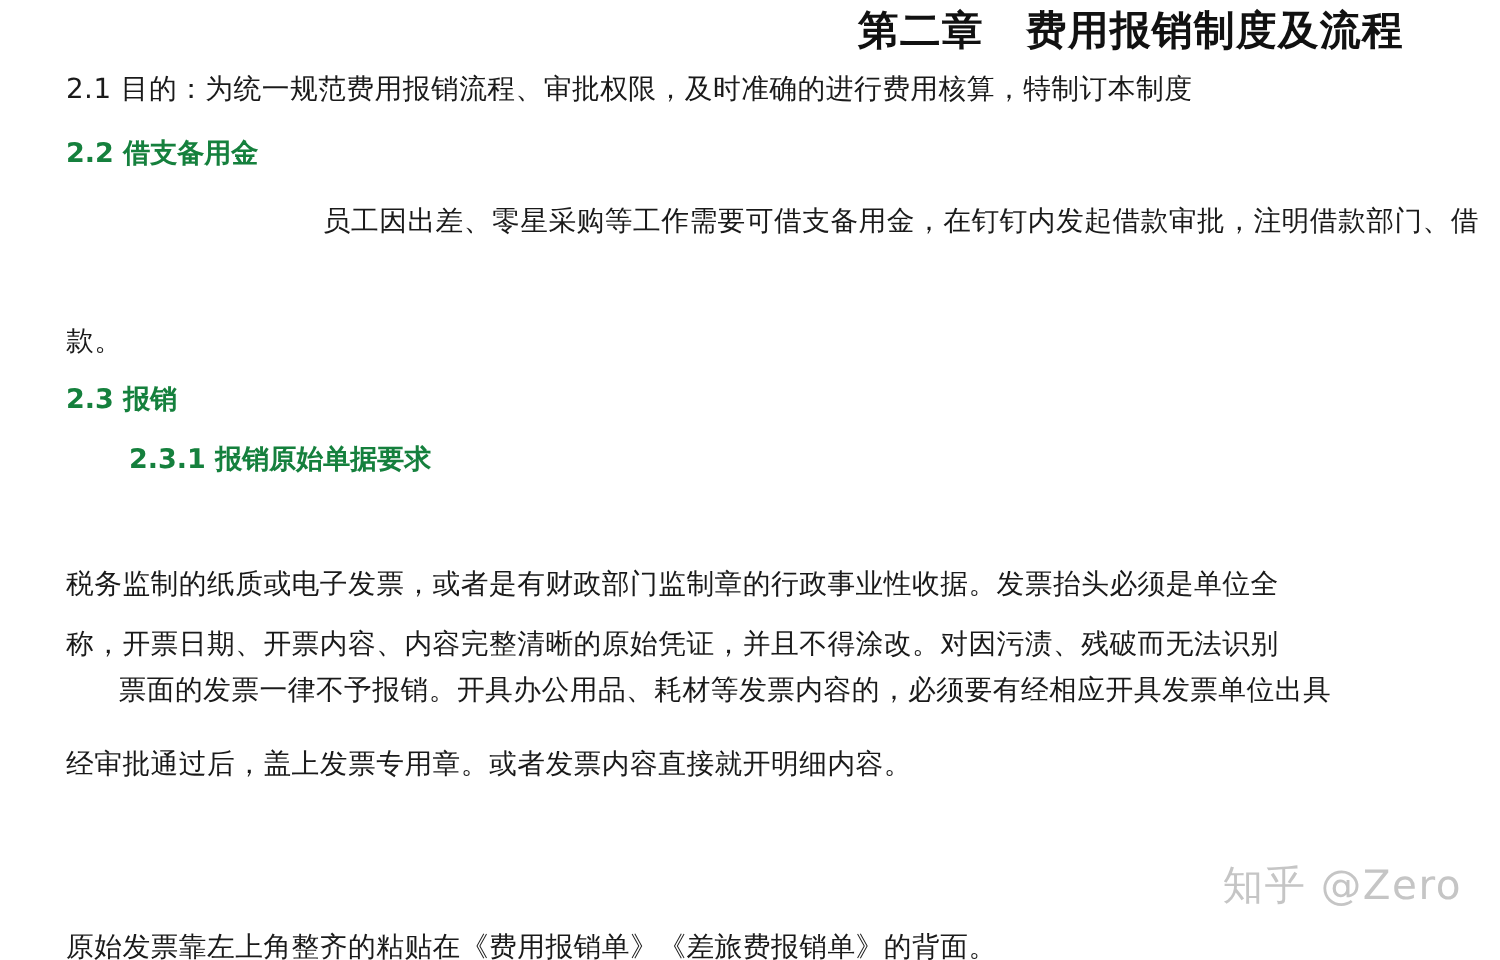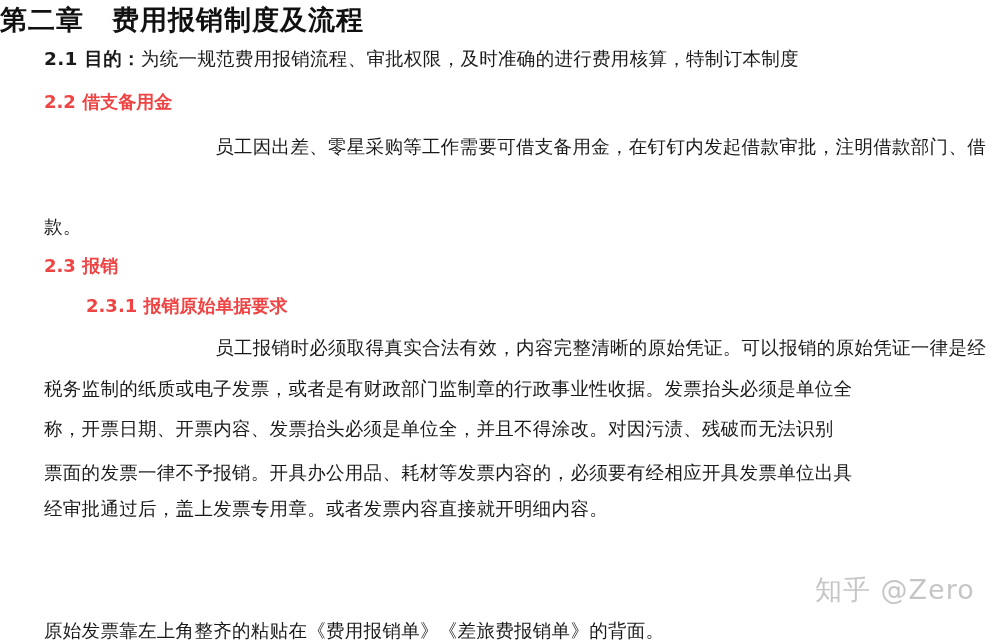"第二章 费用报销制度及流程" .title { text-align: left -> right }
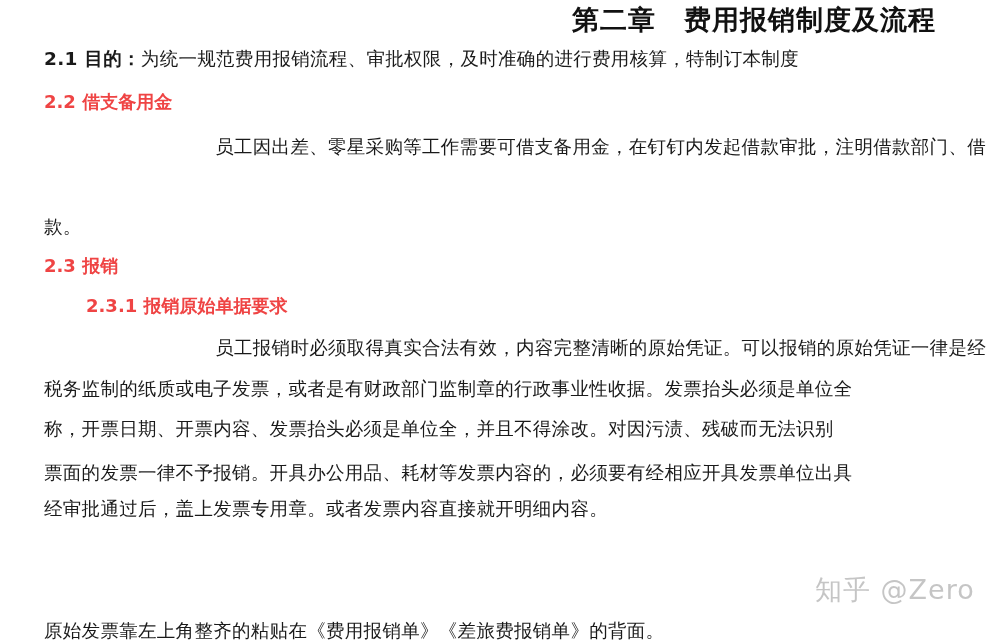"2.1 目的：" .line .lead { font-weight: bold -> normal }
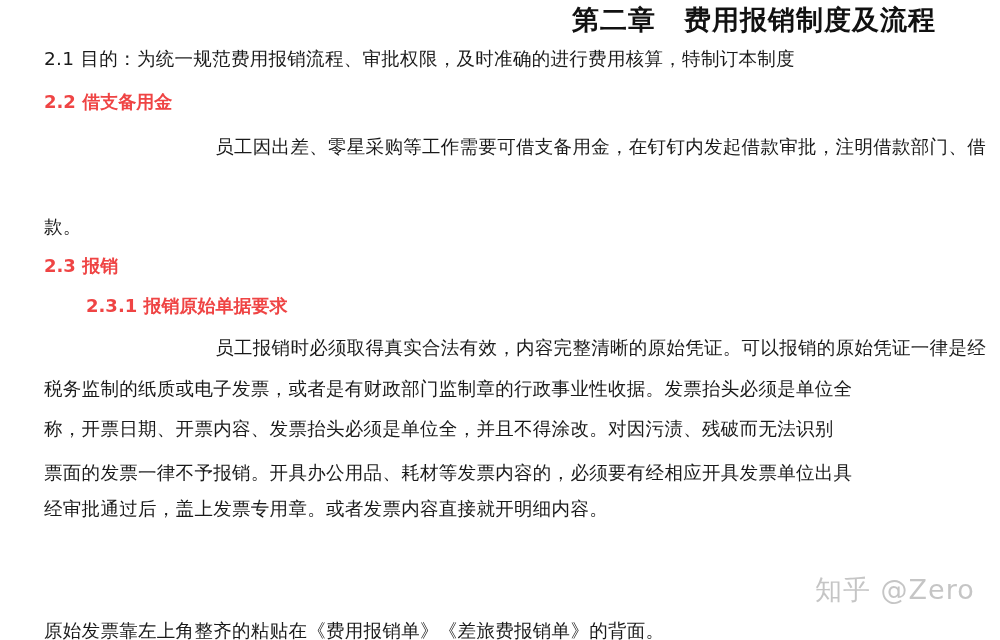"2.2 借支备用金" .h { color: #ef4444 -> #15803d }
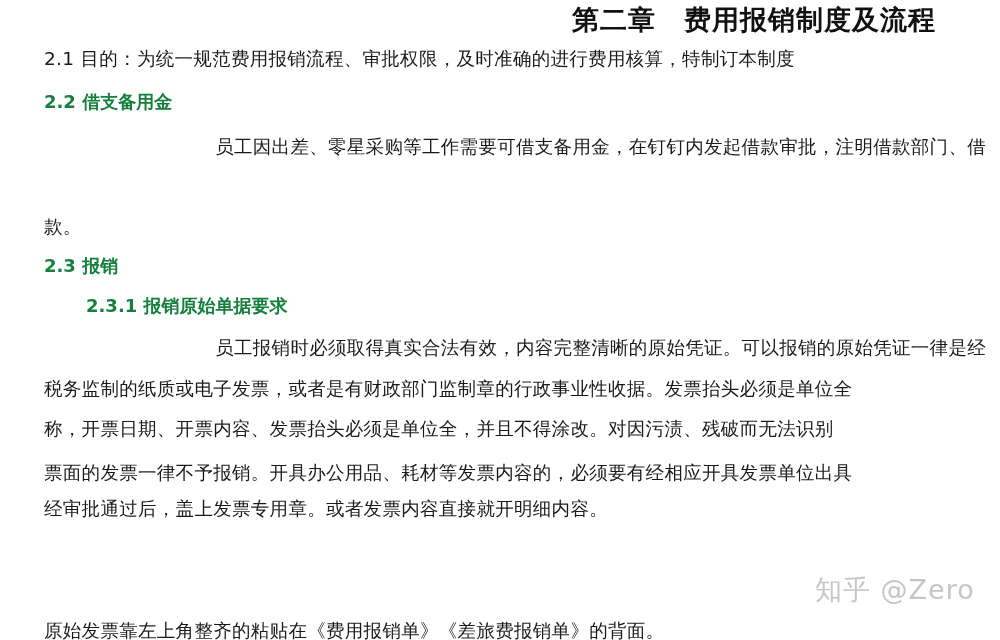"员工报销时必须取得真实合法有效，内容完整清晰的原始凭证。可以报销的原始凭证一律是" div.line { html: <div>员工报销时必须取得真实合法有效，内容完整清晰的原始凭证。可以报销的原始凭证一律是经</div> -> none }
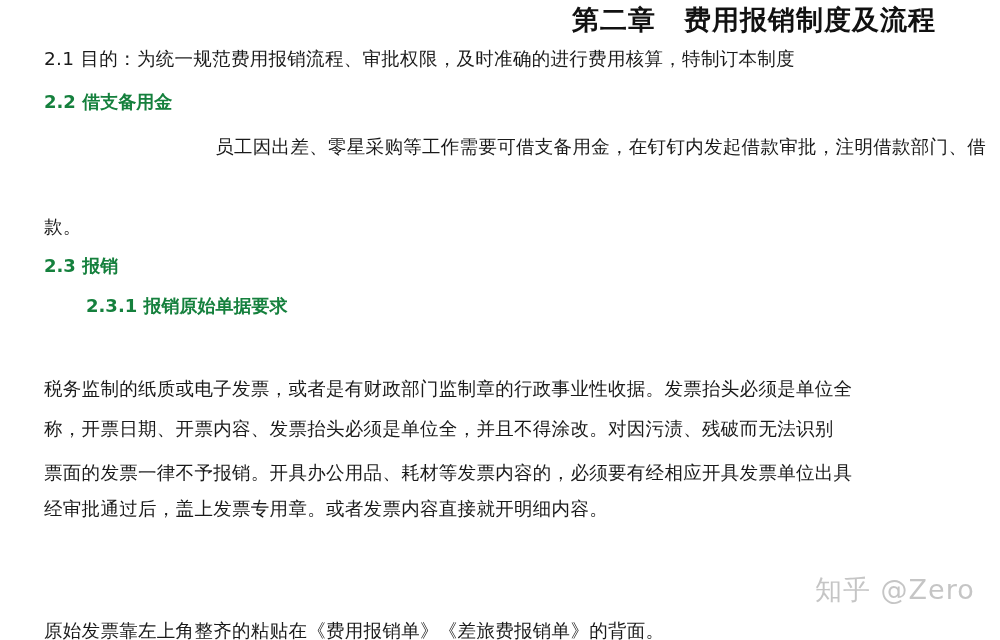"称，开票日期、开票内容、发票抬头必须是单位全，并且不得涂改。对因污渍、残破而无法" div.line { text: 发票抬头必须是单位全 -> 内容完整清晰的原始凭证 }
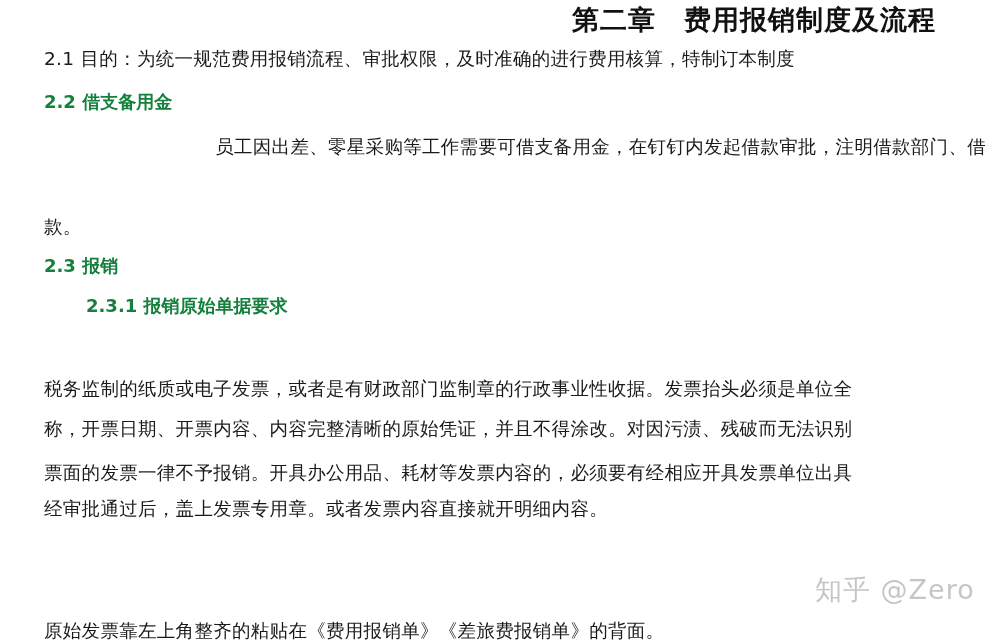"票面的发票一律不予报销。开具办公用品、耗材等发票内容的，必须要有经相应开具发票单" div.line { margin-left: none -> 35px; top: 460px -> 447px }
